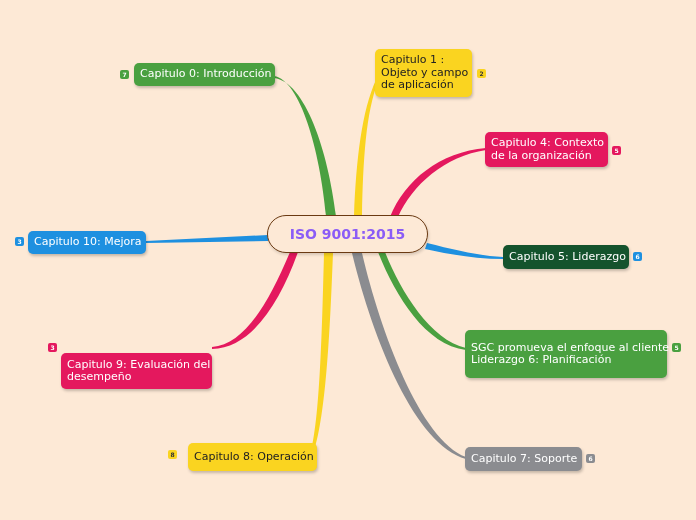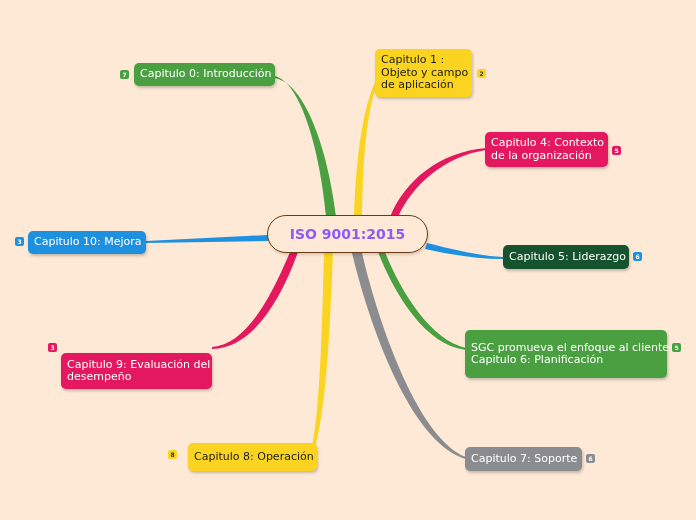"Capitulo 6: Planificación" span { text: Capitulo -> Liderazgo }
